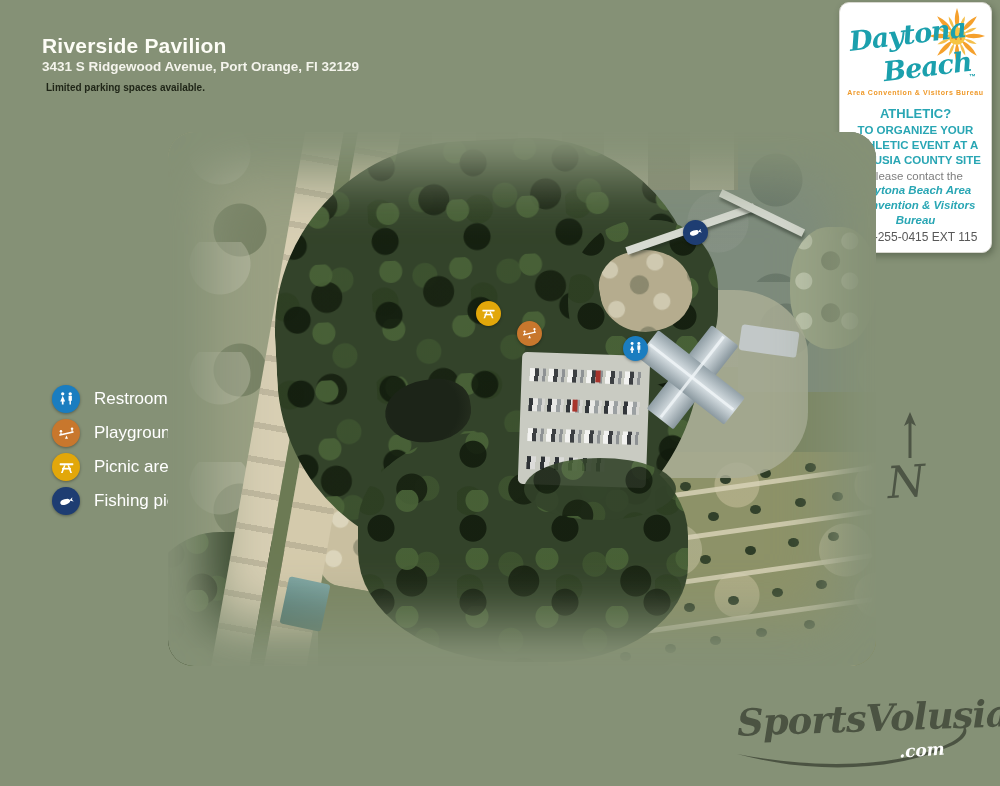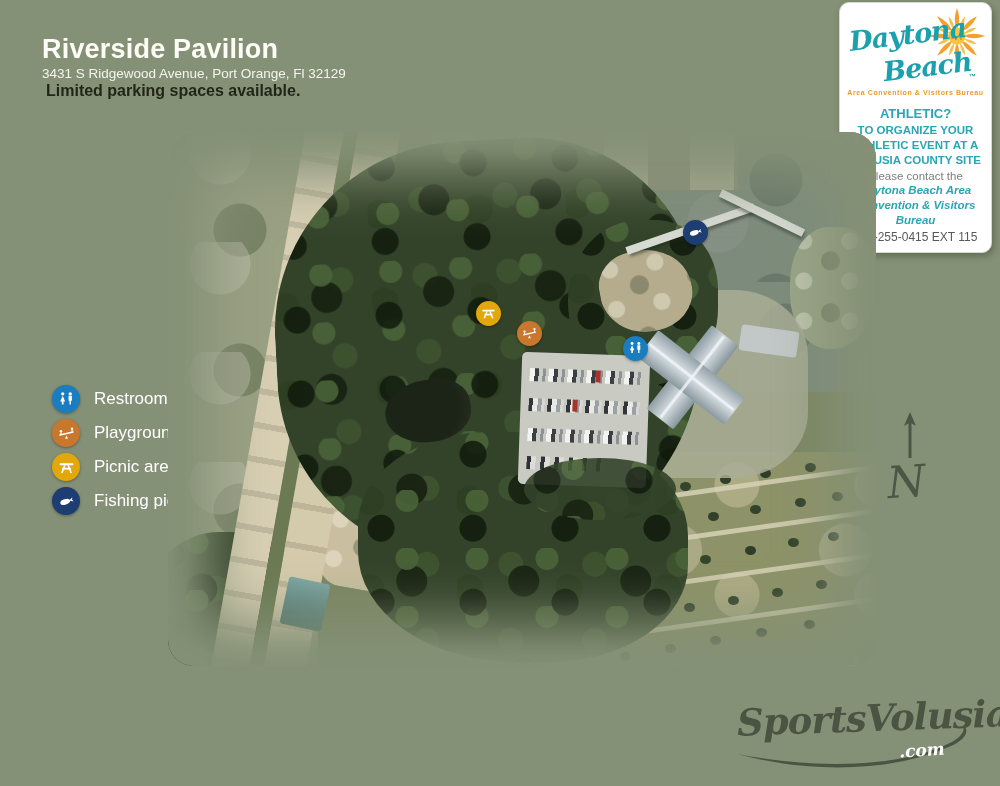"Riverside Pavilion" .header h1 { font-size: 27px -> 21px }
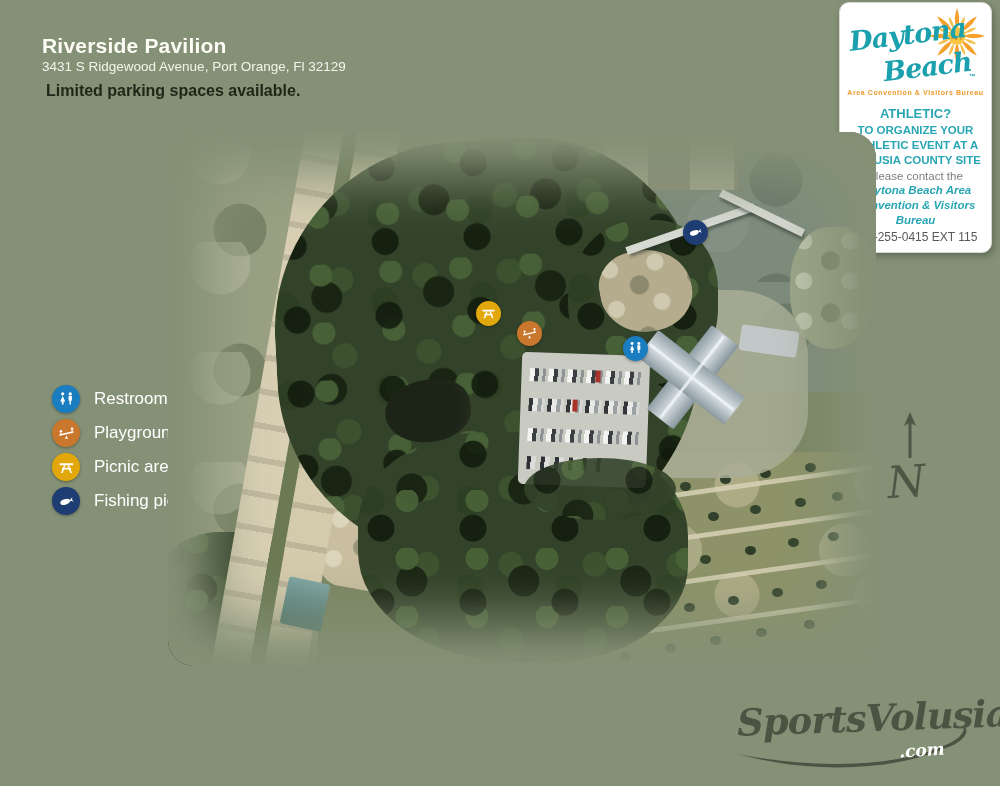"3431 S Ridgewood Avenue, Port" .header .address { font-weight: normal -> bold }
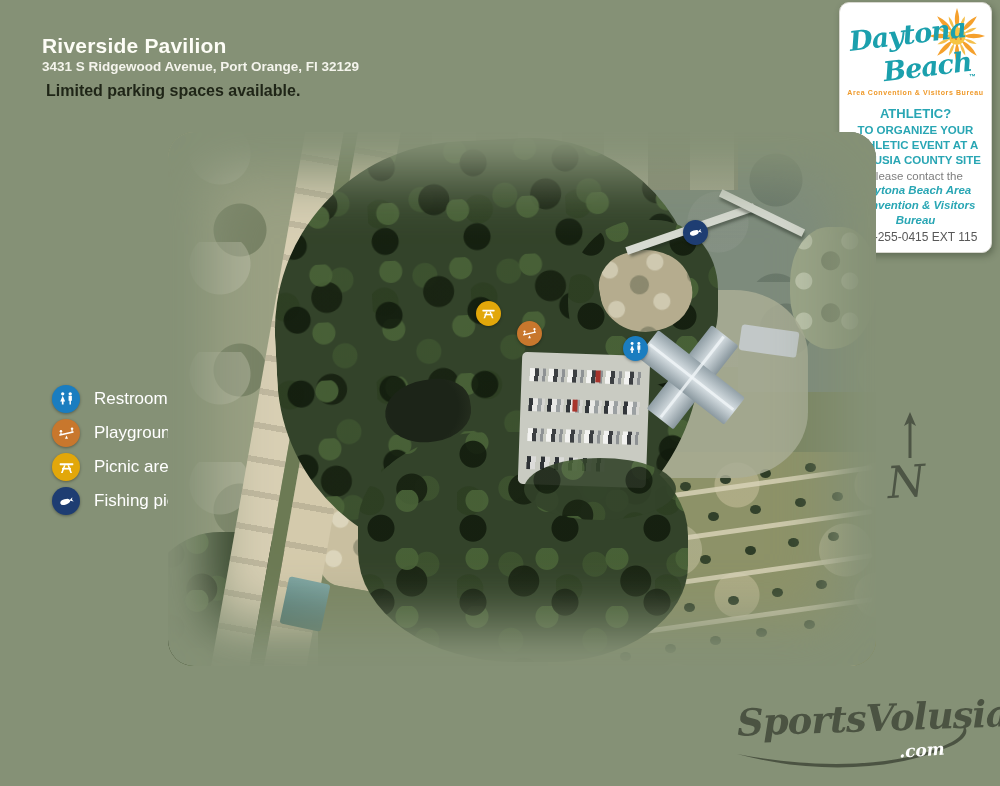"Limited parking spaces available." .note { font-size: 16px -> 10px }
